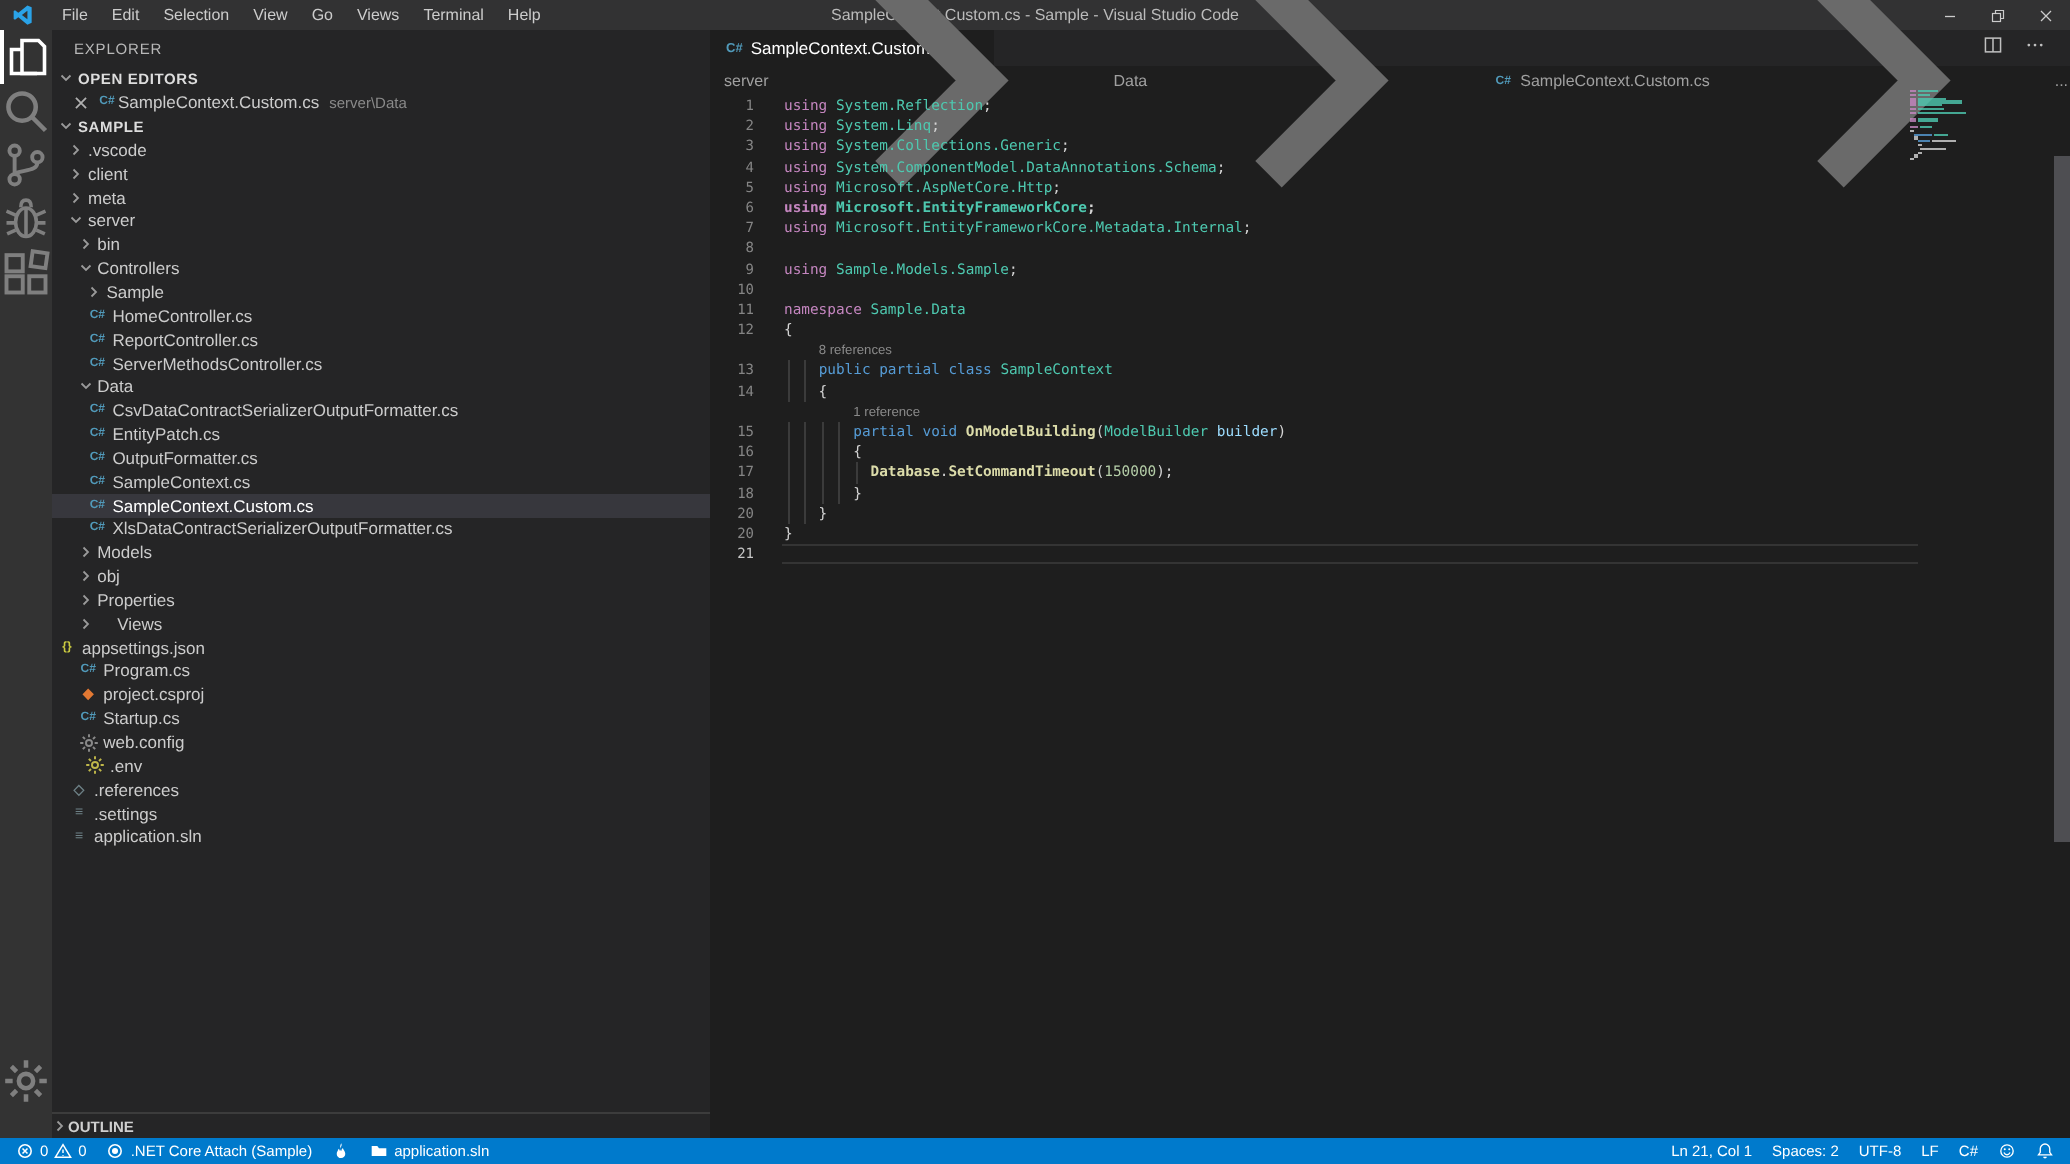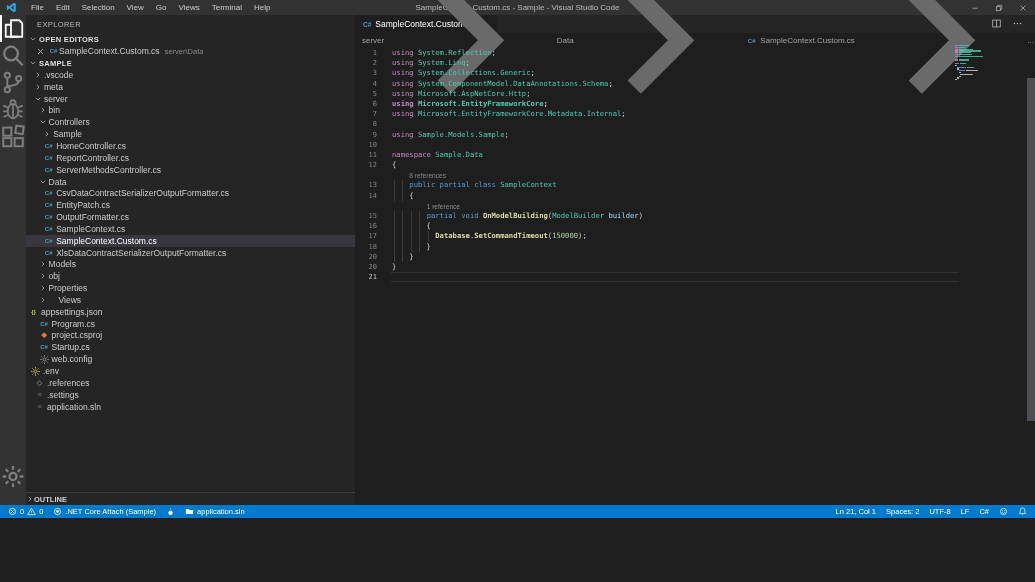"File" .window { height: 518px -> 582px }
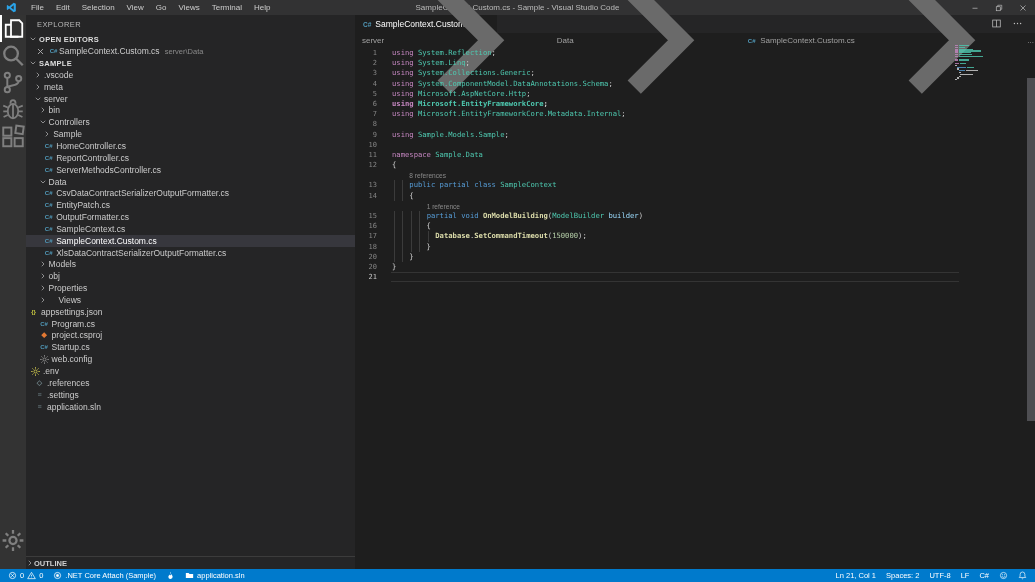"client" div.tree-row { html: none -> <div> <span> <svg> <path></path> </svg> </span> <span>client</span> </div> }
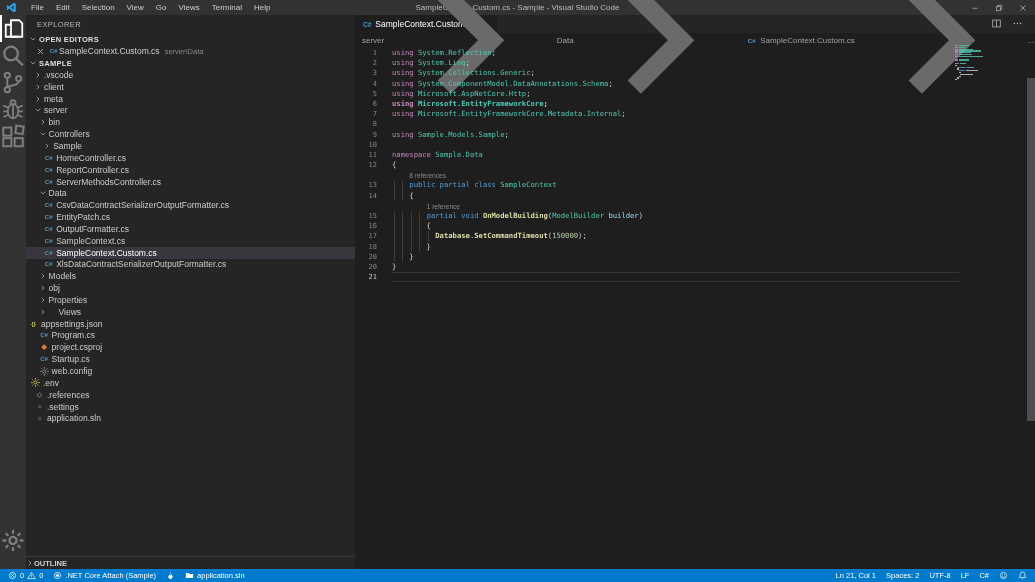".env" div.tree-row { padding-left: 4px -> 16px }
